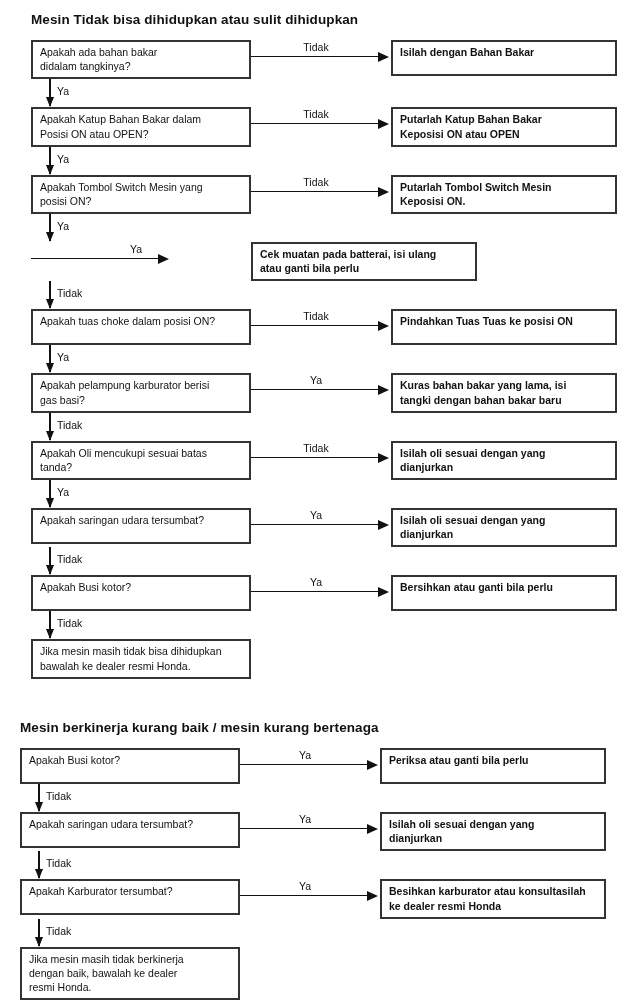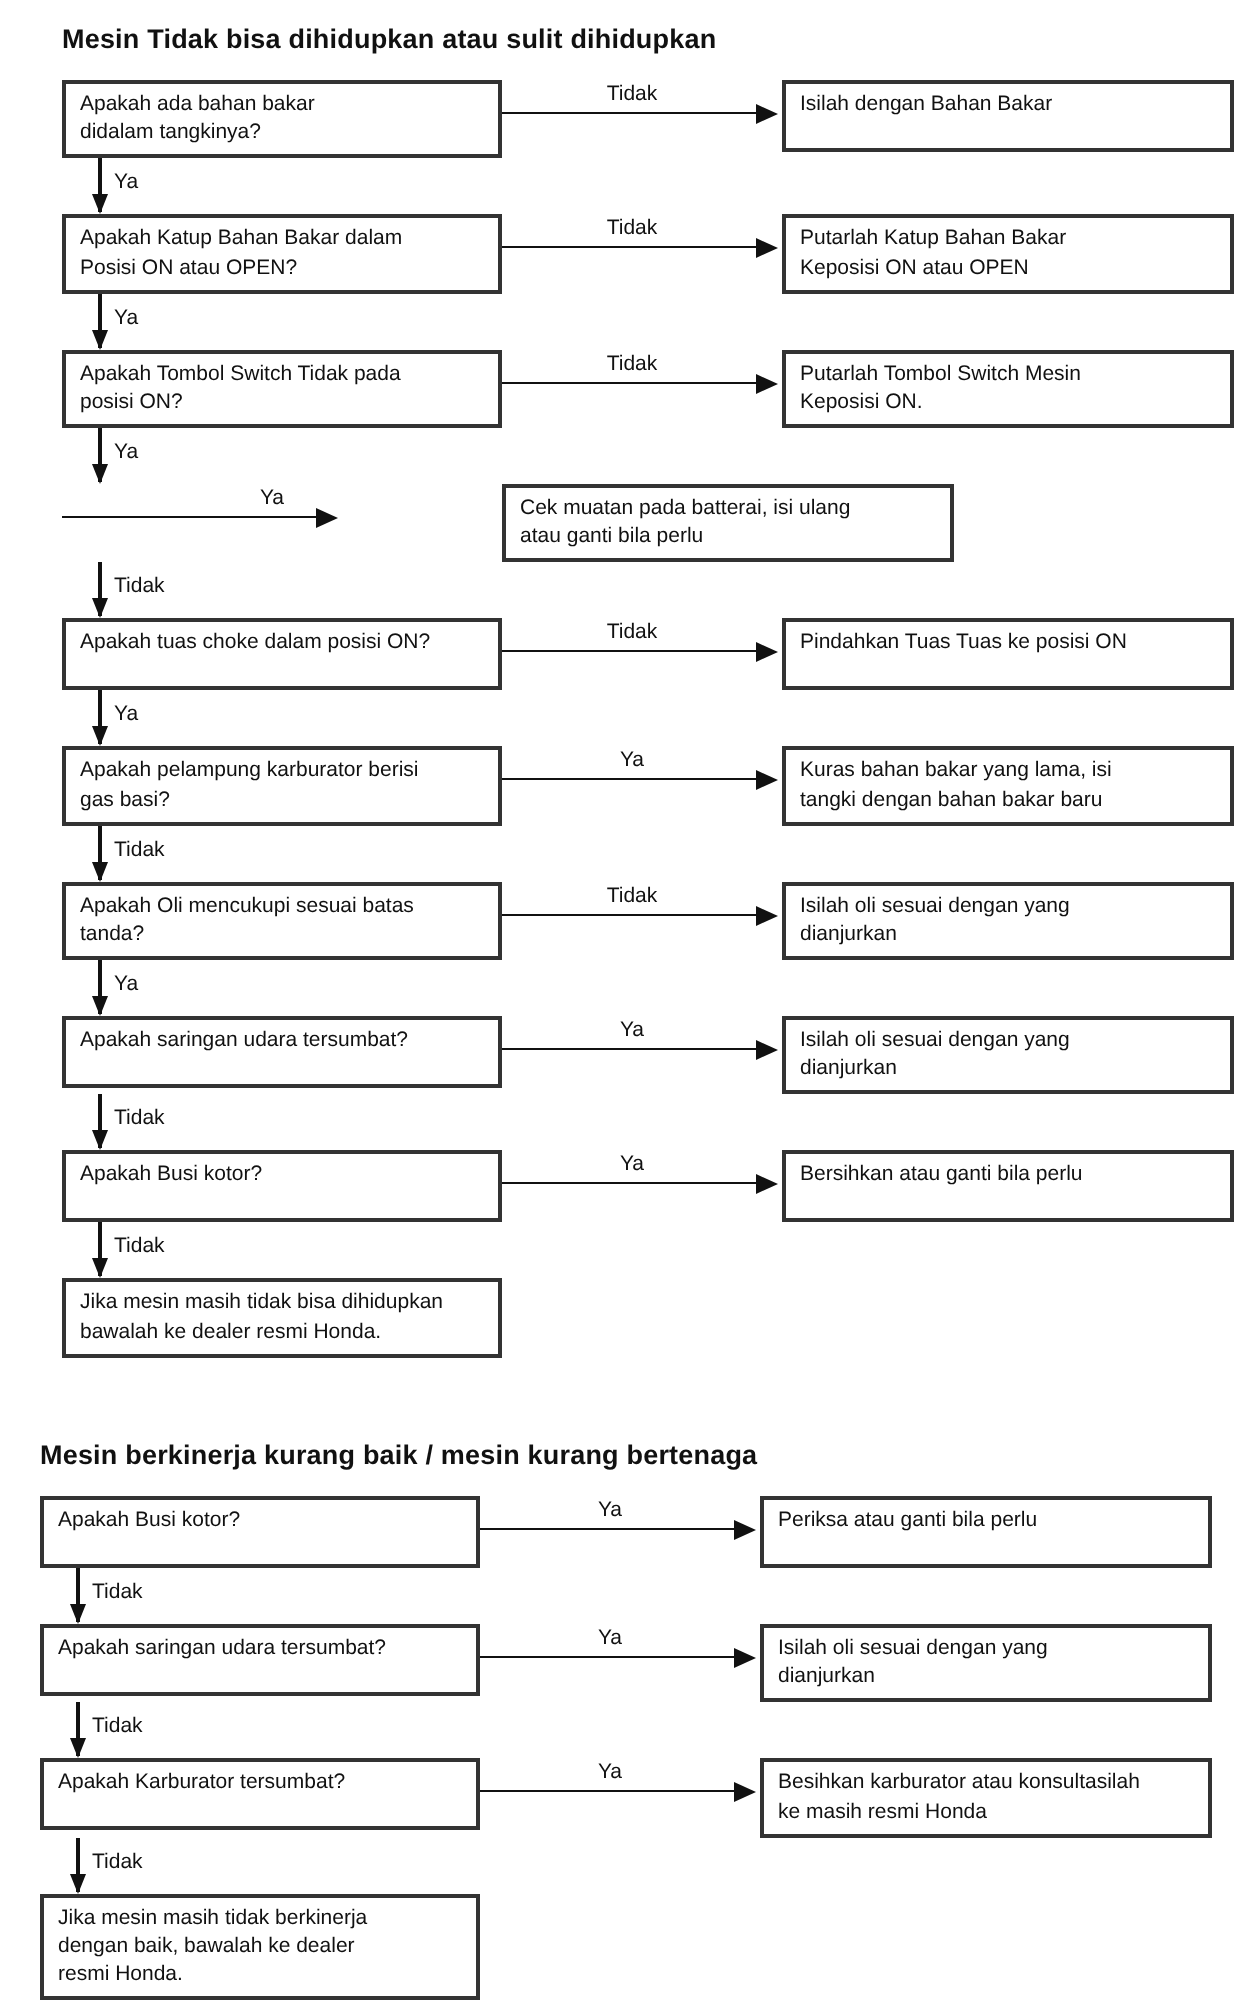"Isilah dengan Bahan Bakar" .rbox { font-weight: none -> bold }
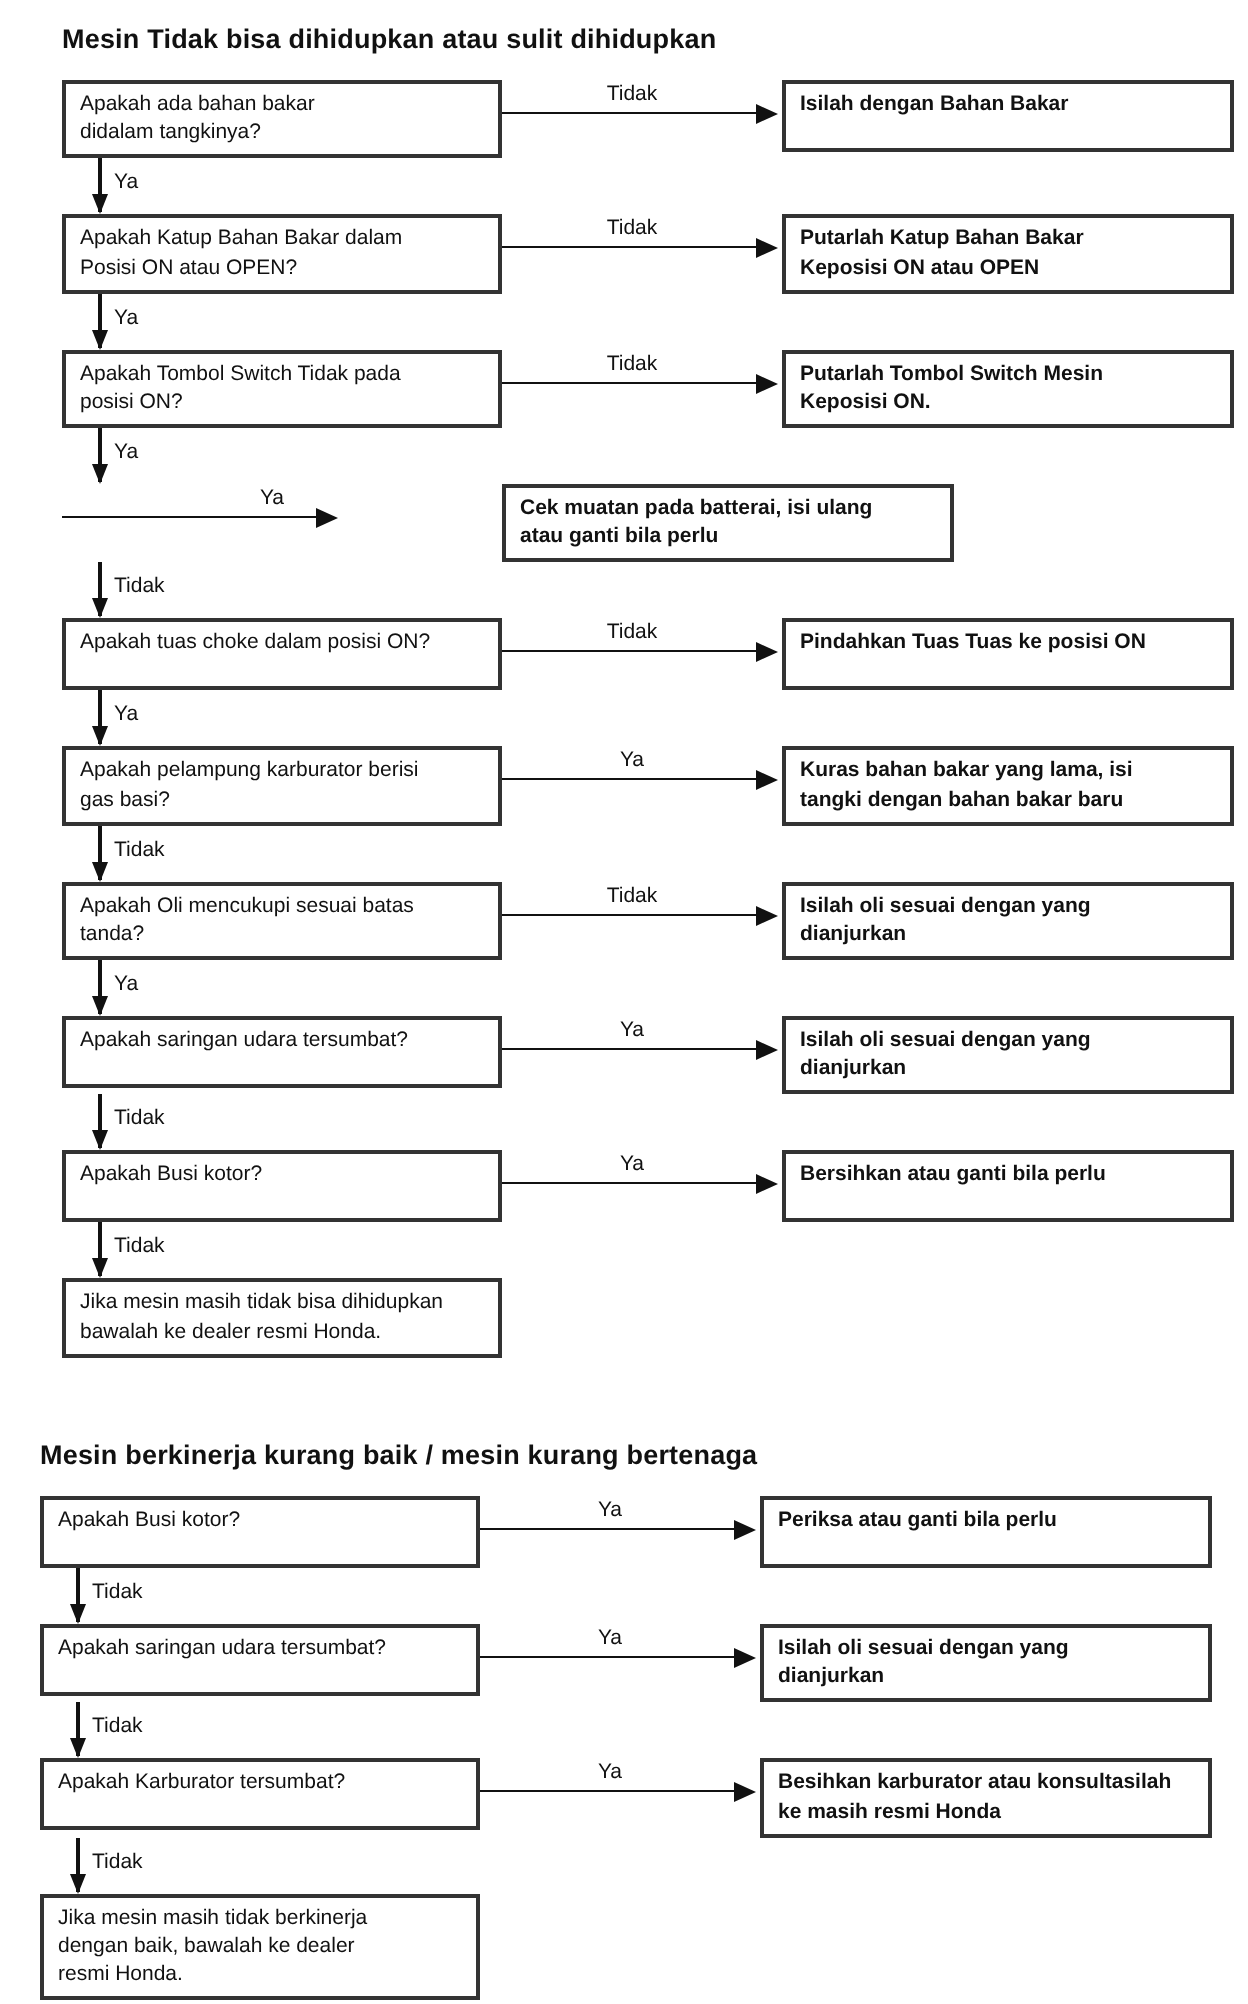"Apakah Tombol Switch Tidak pada" div.qbox { text: Tidak pada -> Mesin yang }
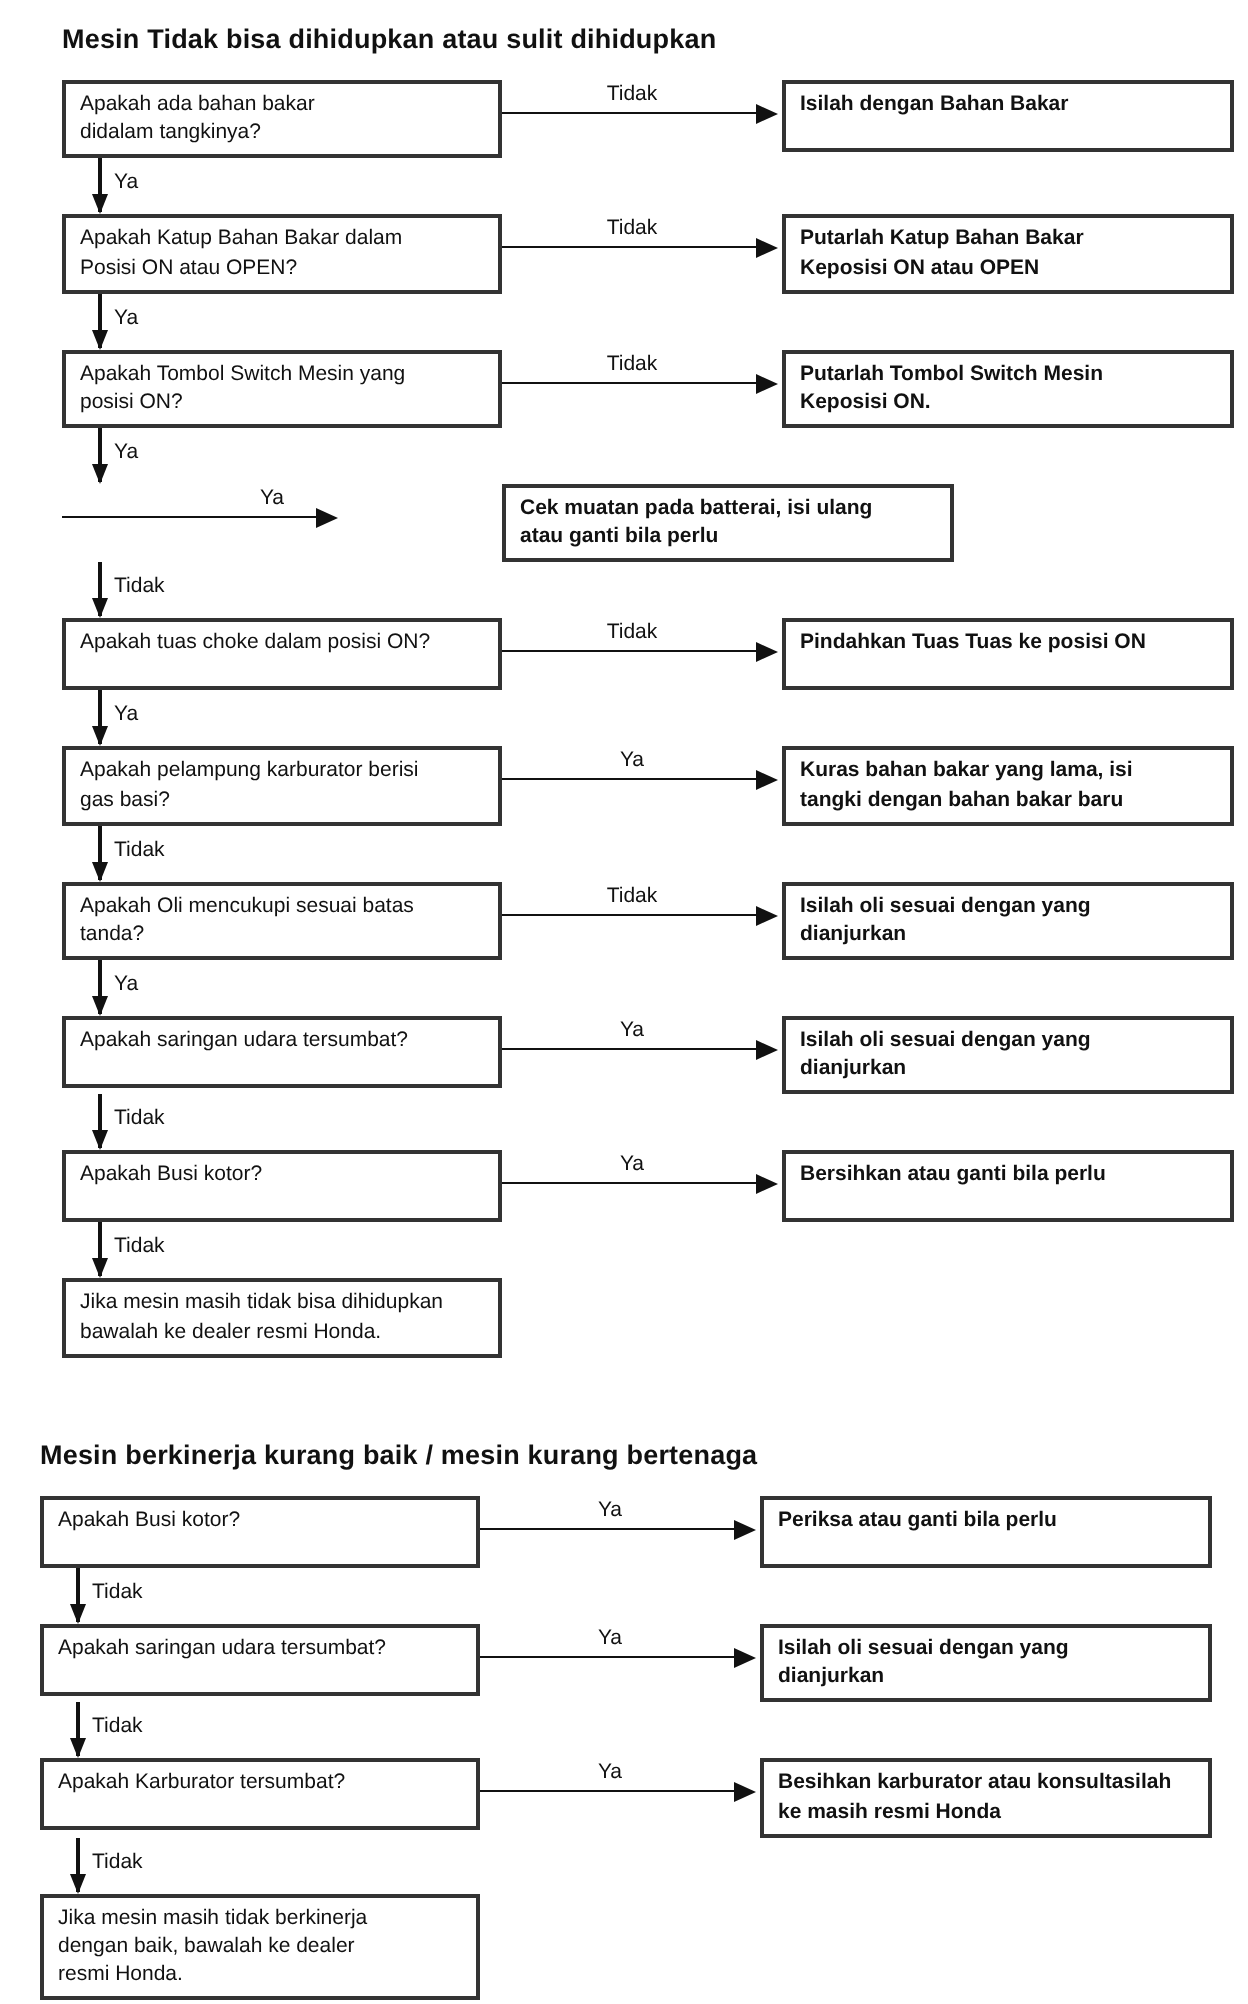"Besihkan karburator atau konsultasilah" div.rbox { text: masih -> dealer }
